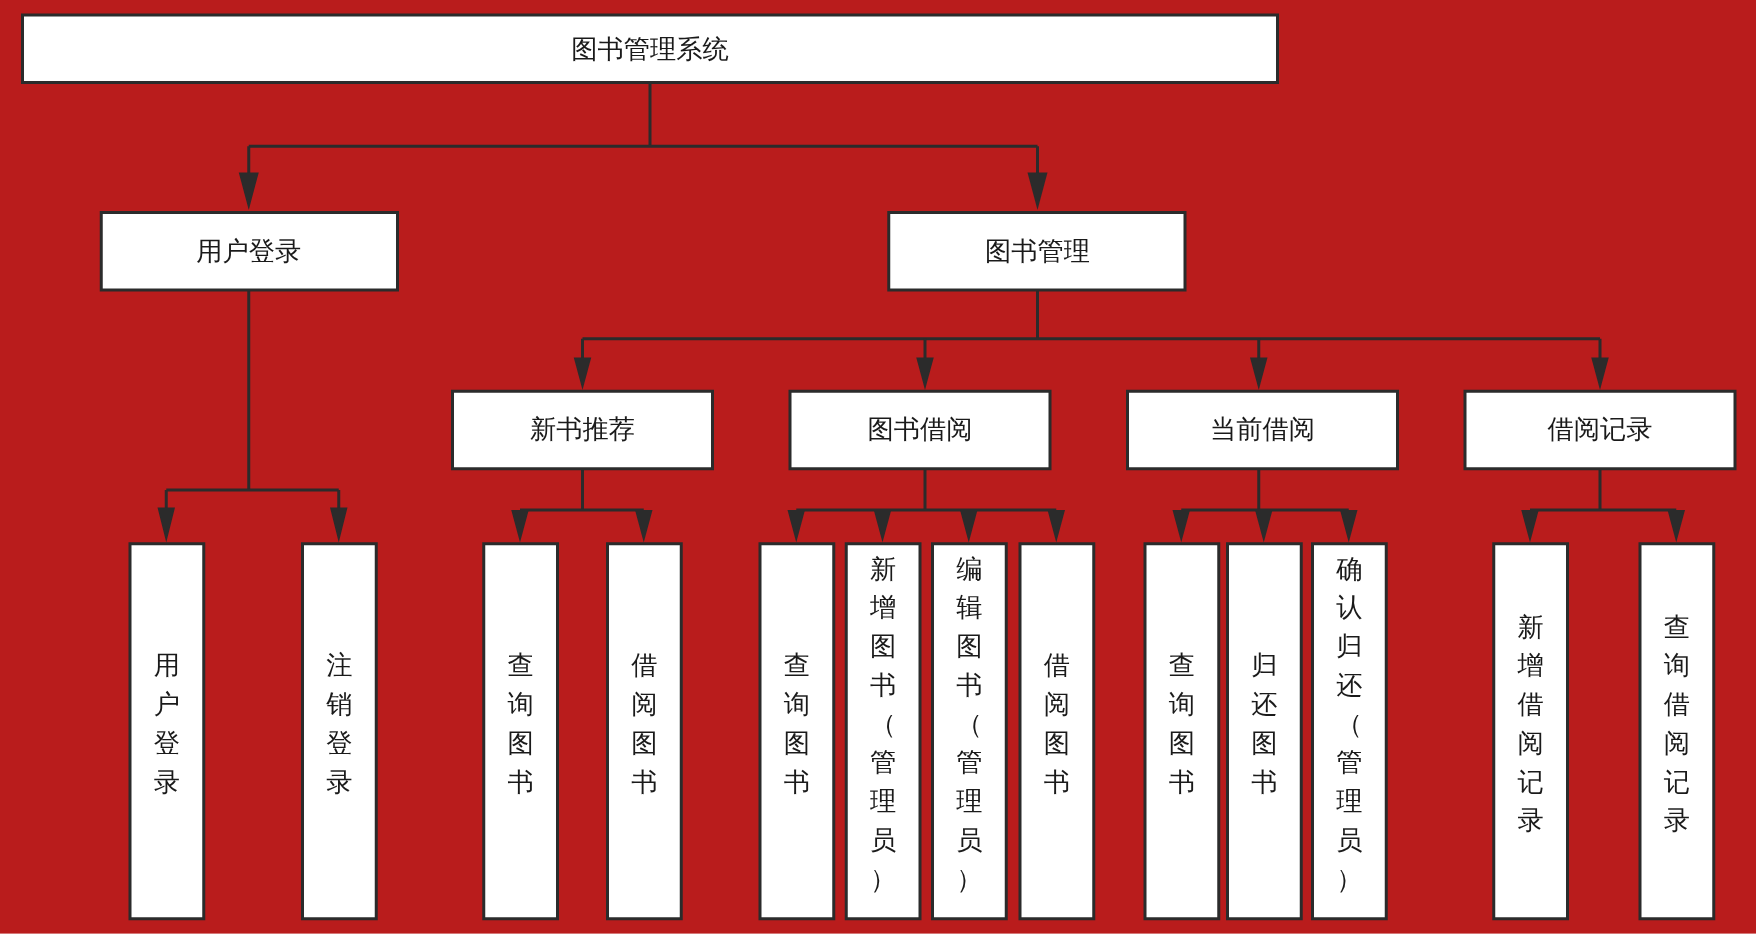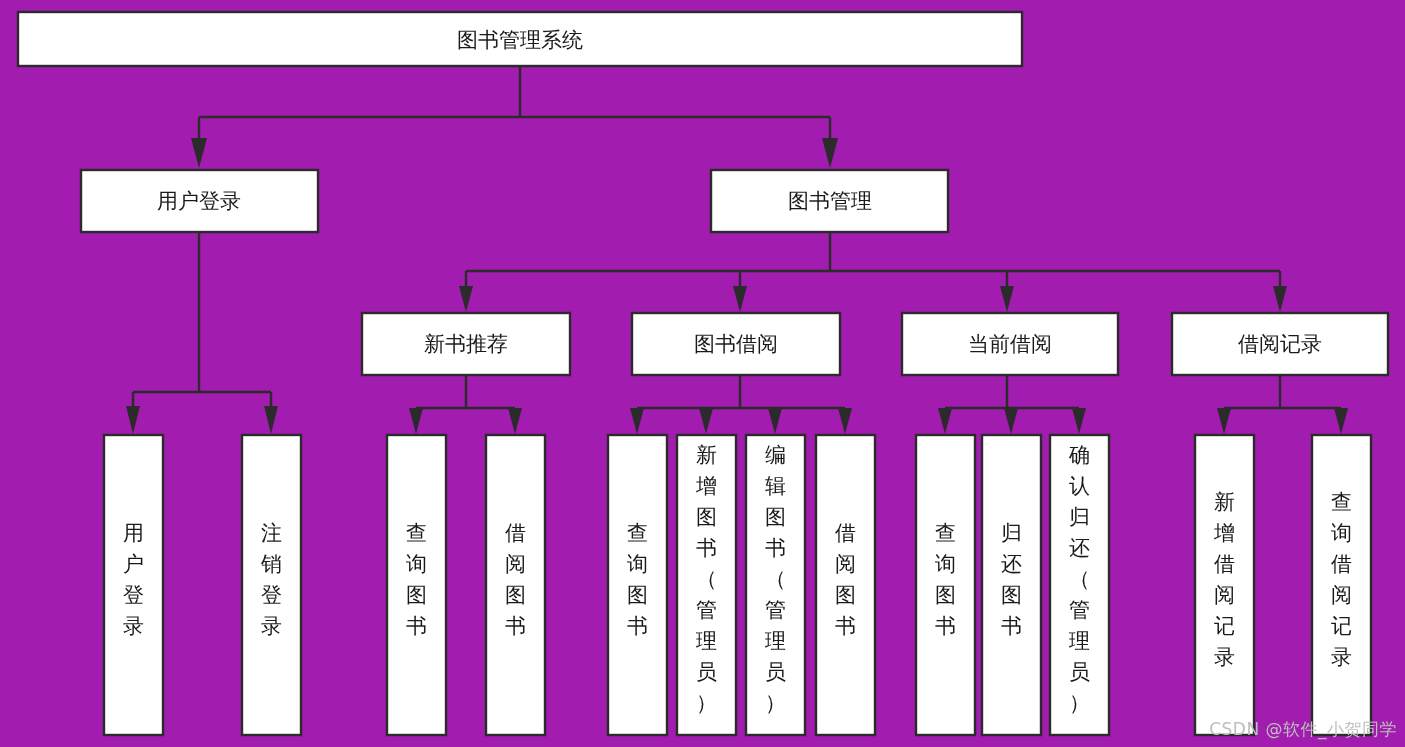"图书管理系统" #diagram-root { background: #a21caf -> #b91c1c }
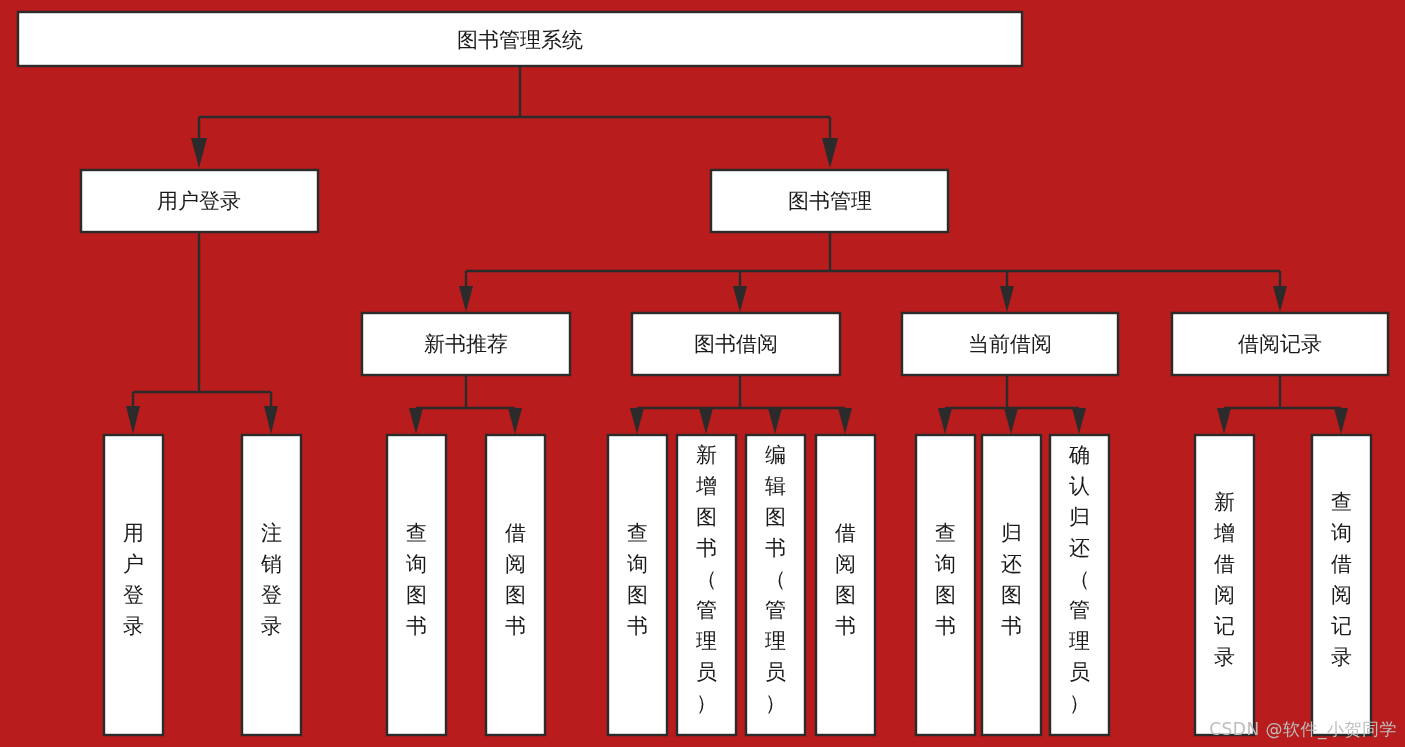"CSDN @软件_小贺同学" div.watermark { html: <div>CSDN @软件_小贺同学</div> -> none }
